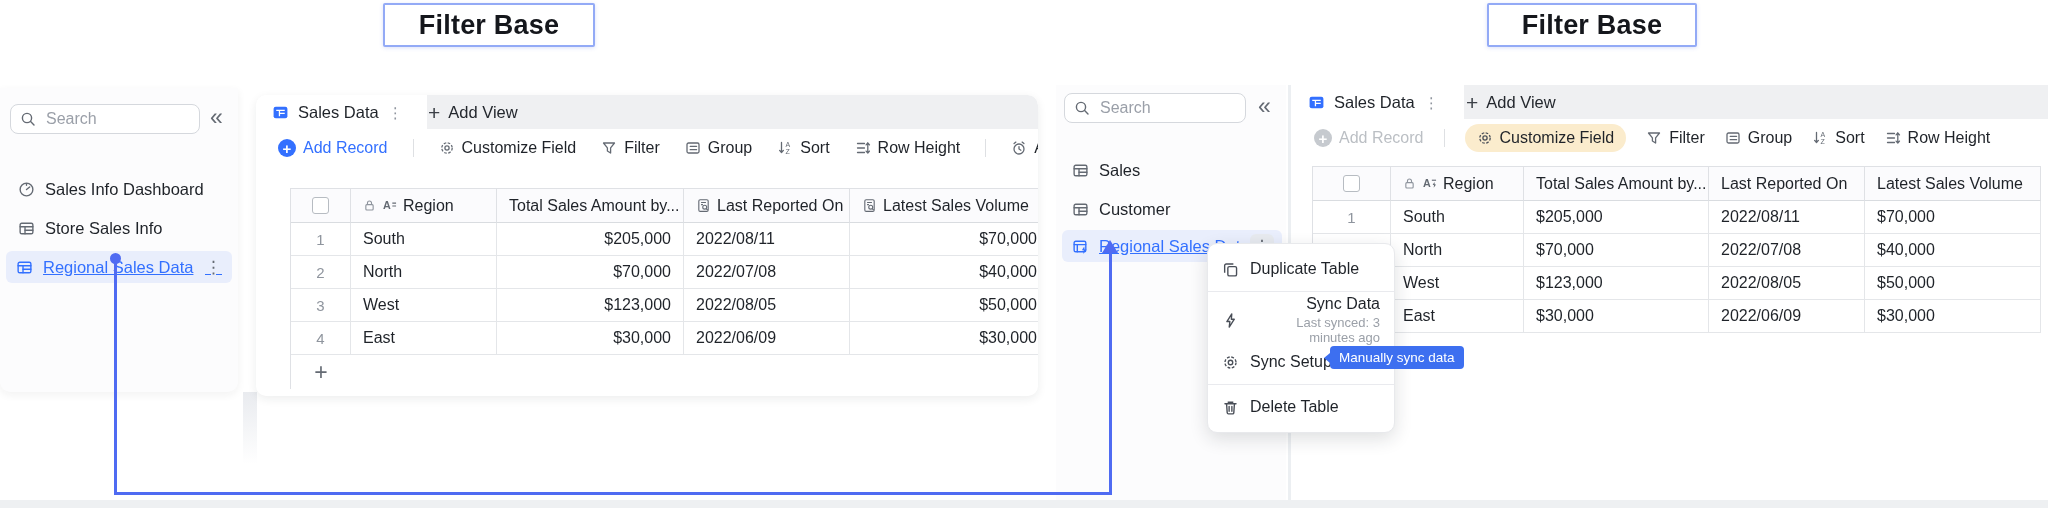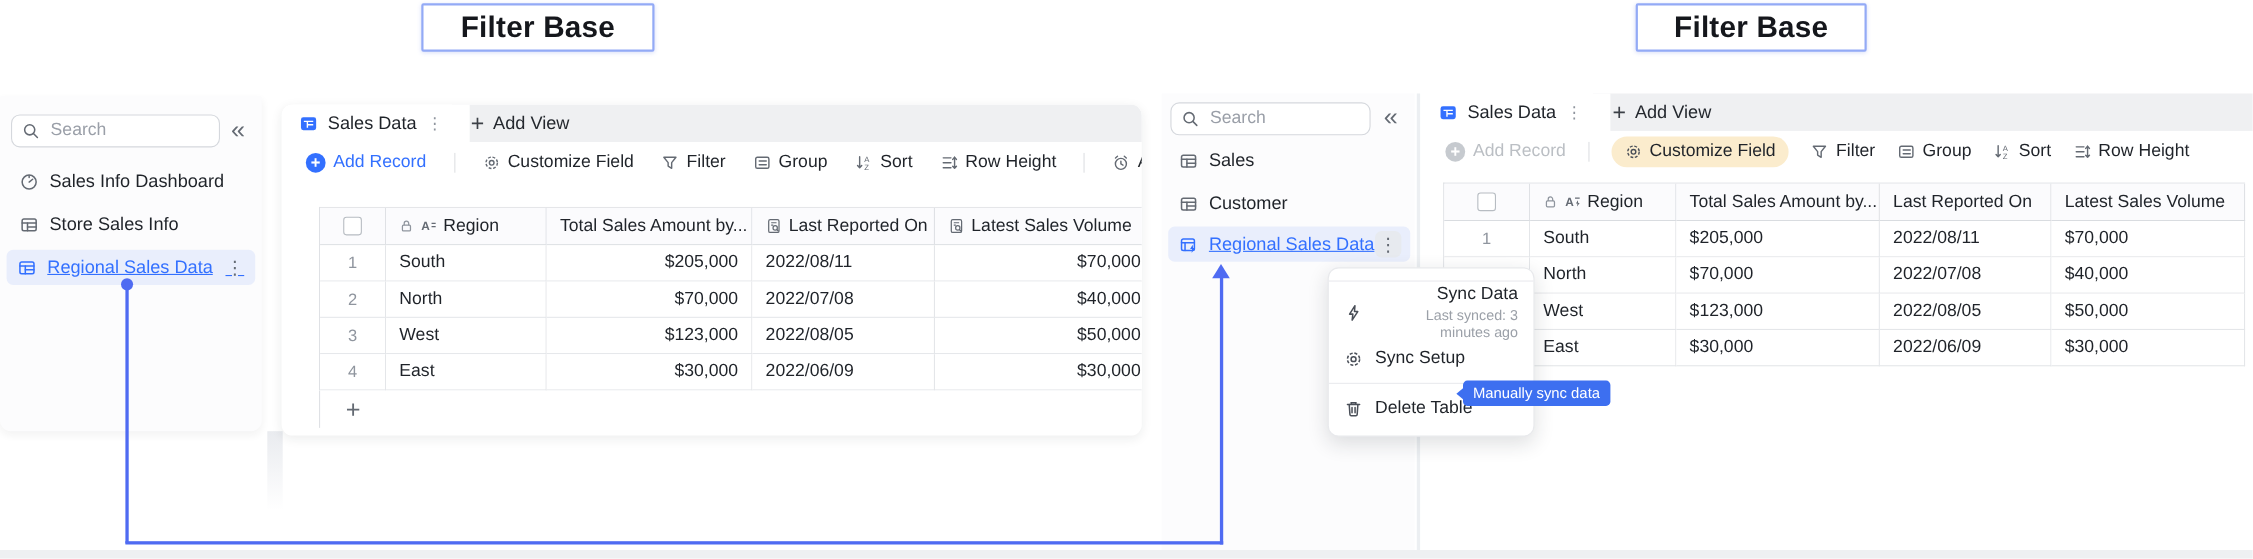"Sales" .side-item { margin-top: none -> 24px }
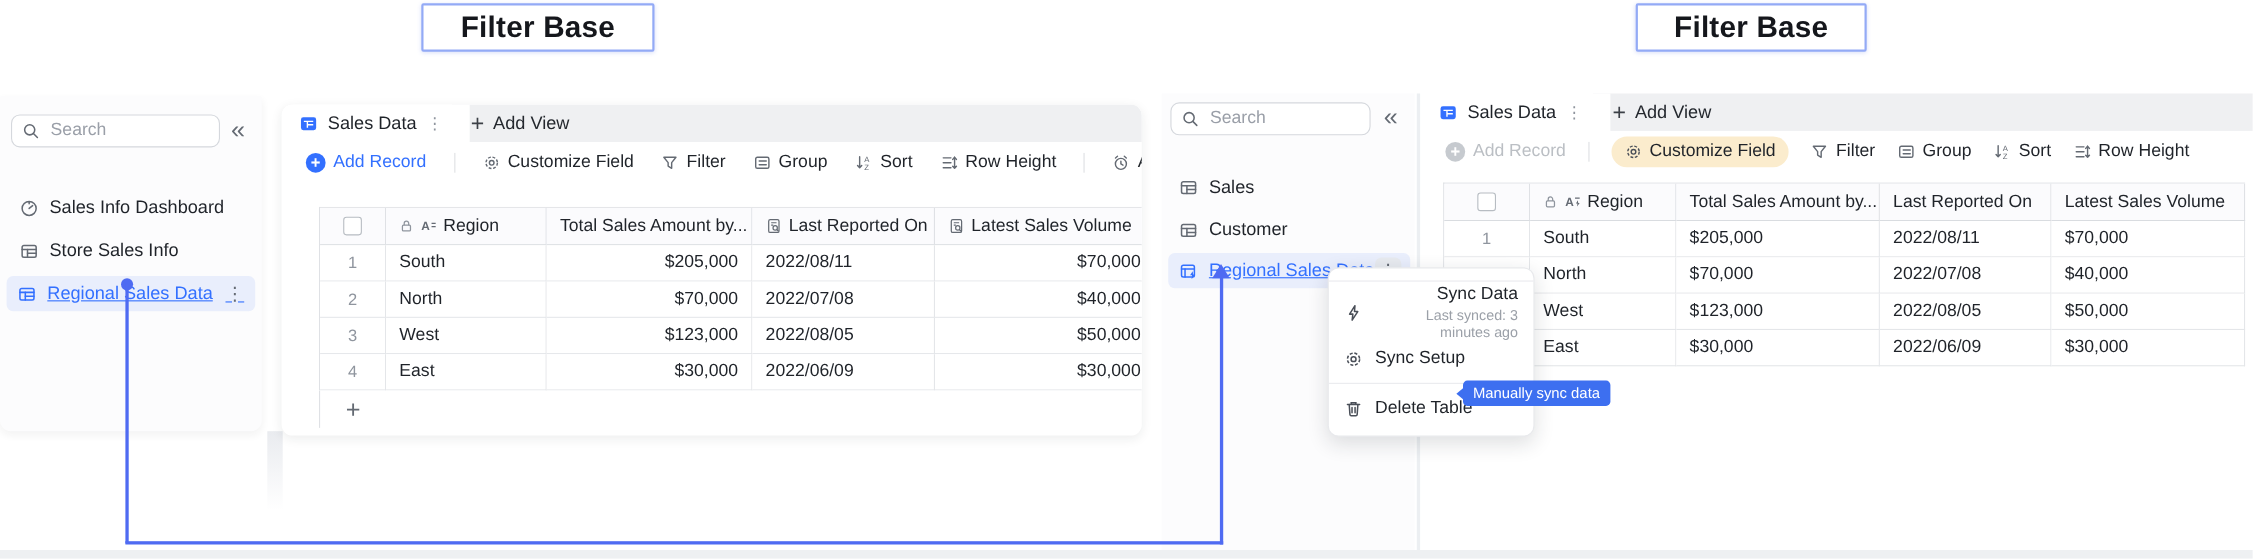"Duplicate Table" div.menu-item { html: none -> <div> <span> <svg> <rect></rect> <path></path> </svg> </span> <span>Duplicate Table</span> </div> }
